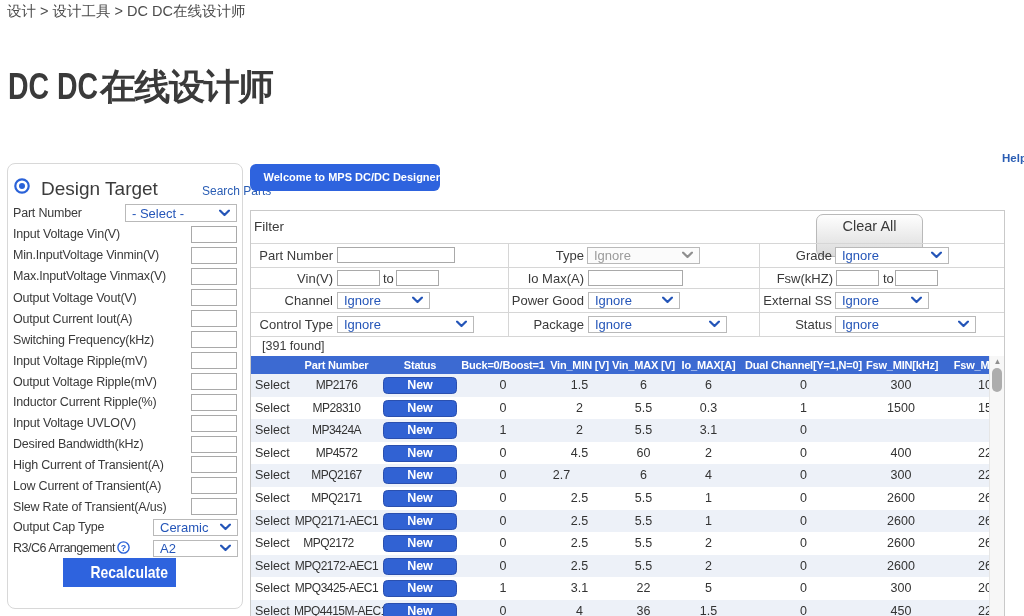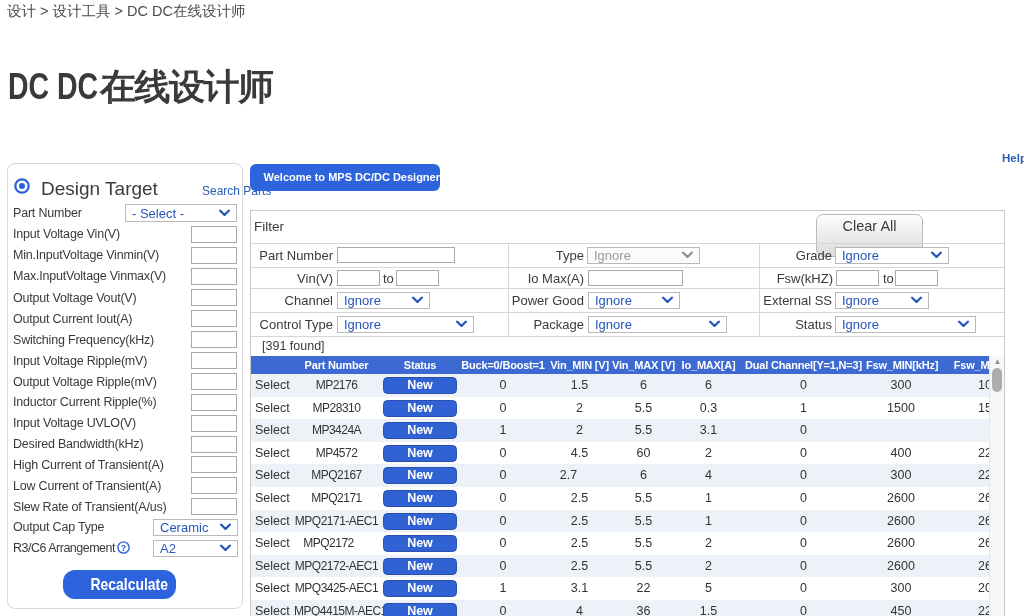"Dual Channel[Y=1,N=3]" div.th { text: 3 -> 0 }
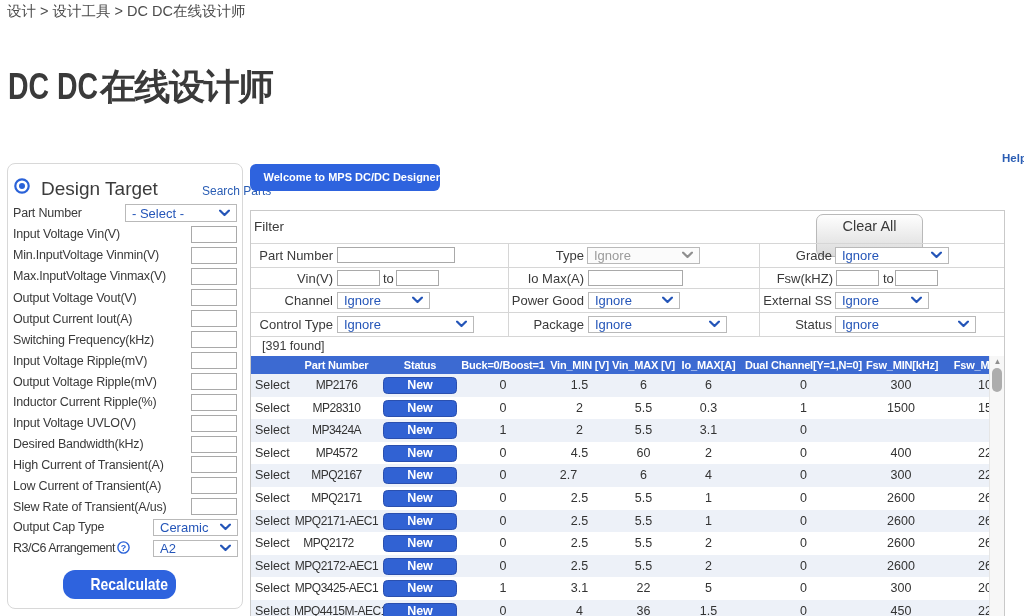"2.7" div.cell { left: 286px -> 279px }
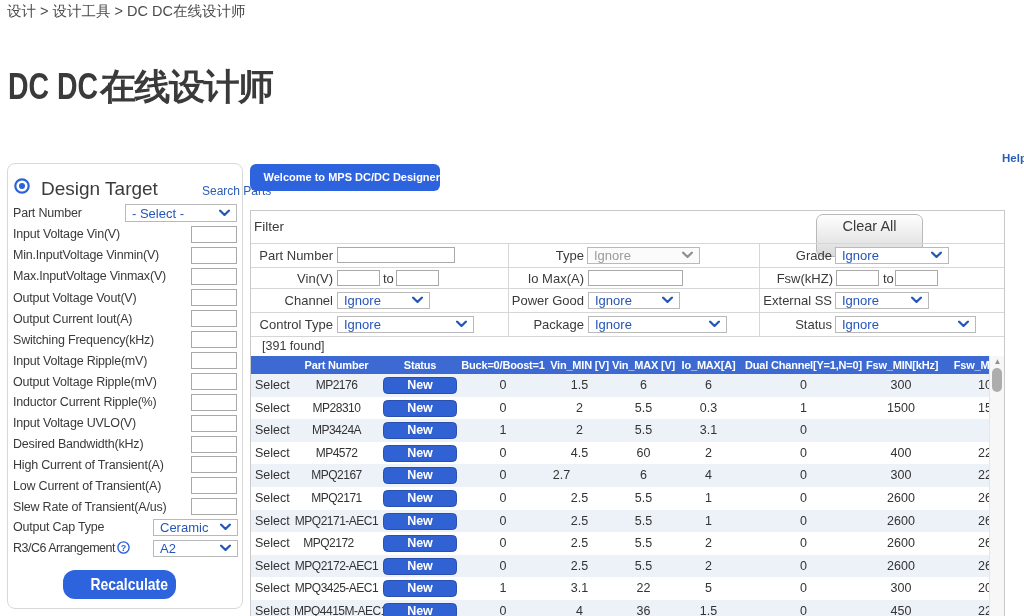"Recalculate" #recalc { border-radius: 12px -> 0; top: 570px -> 558px }
